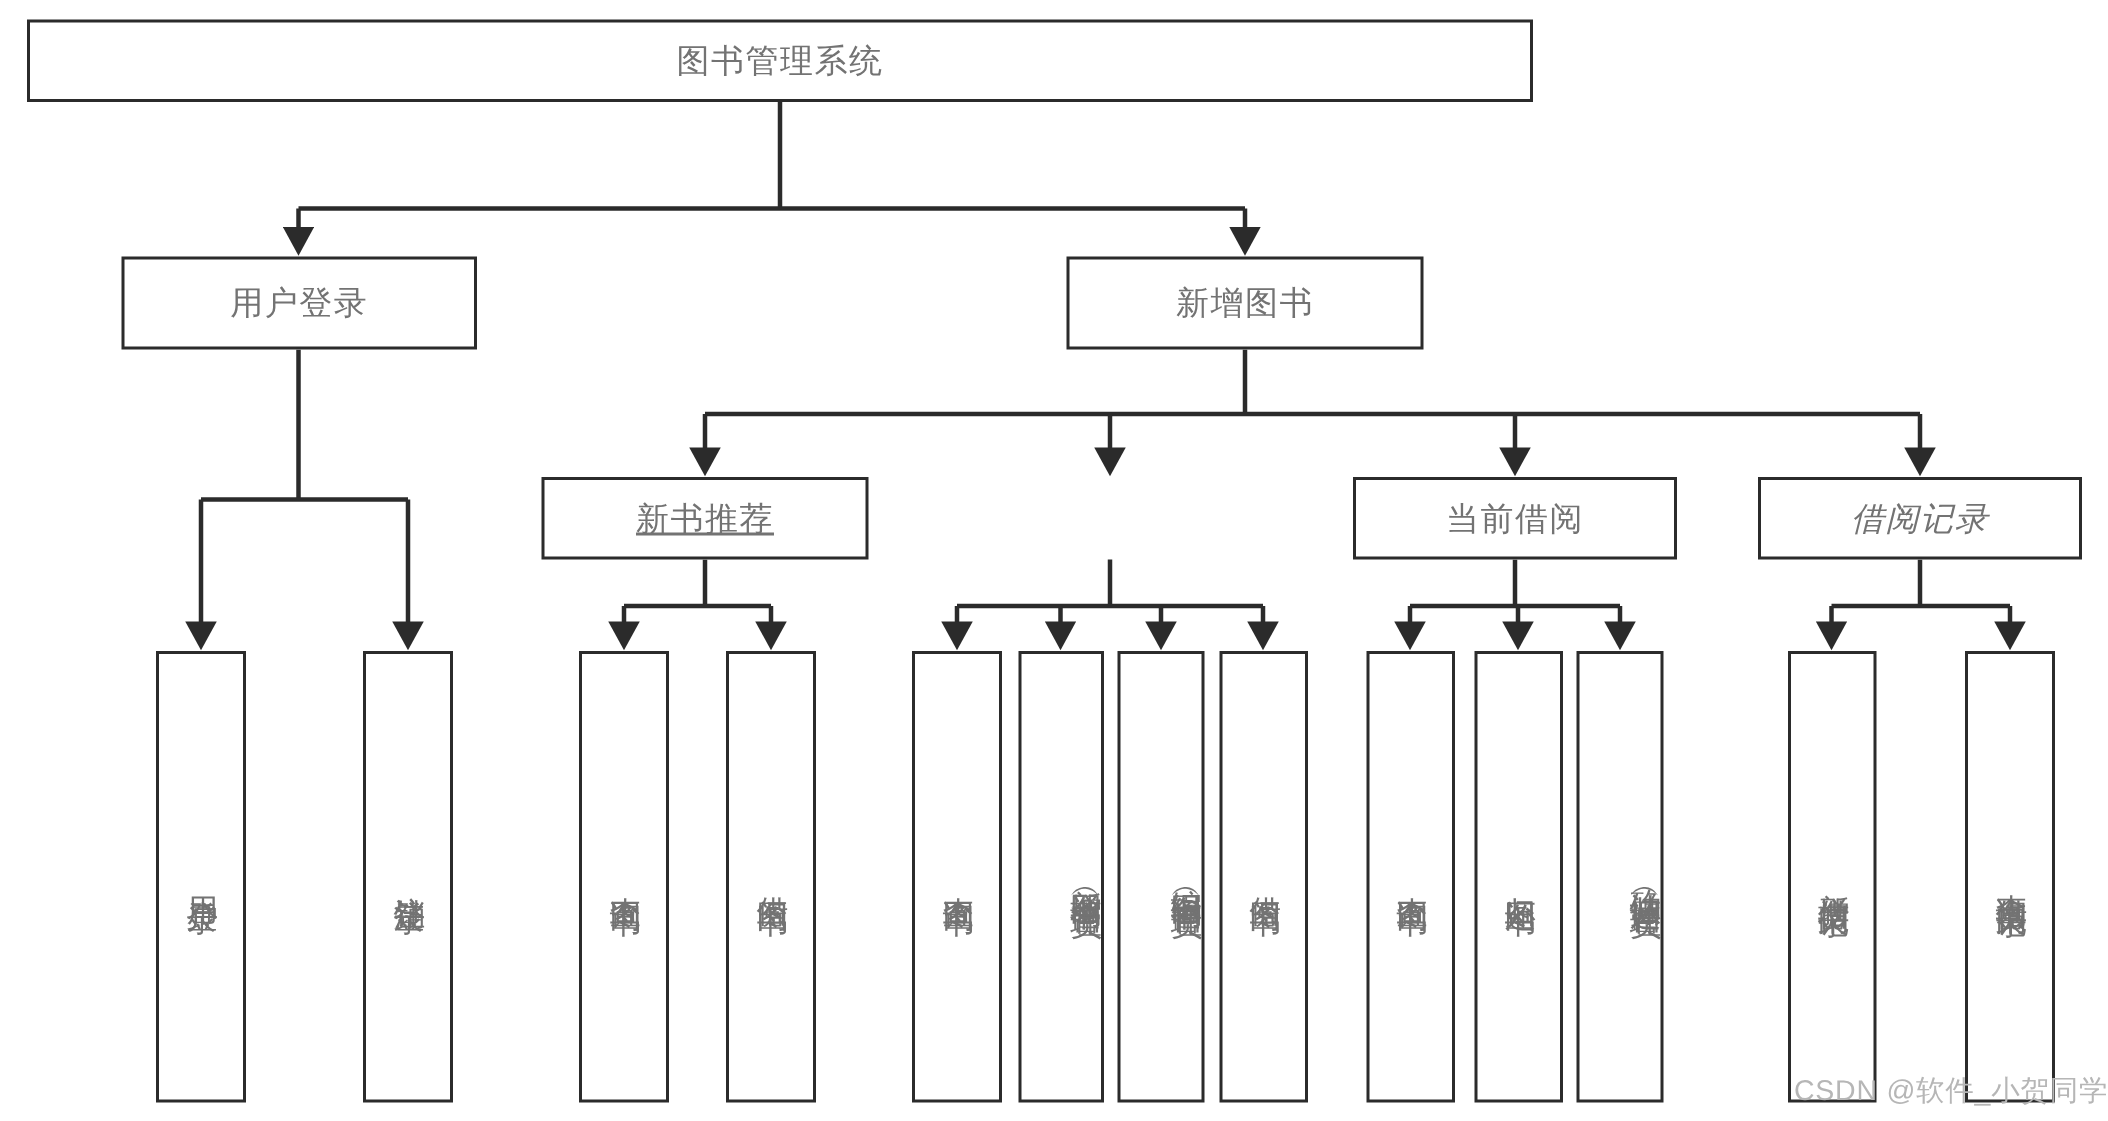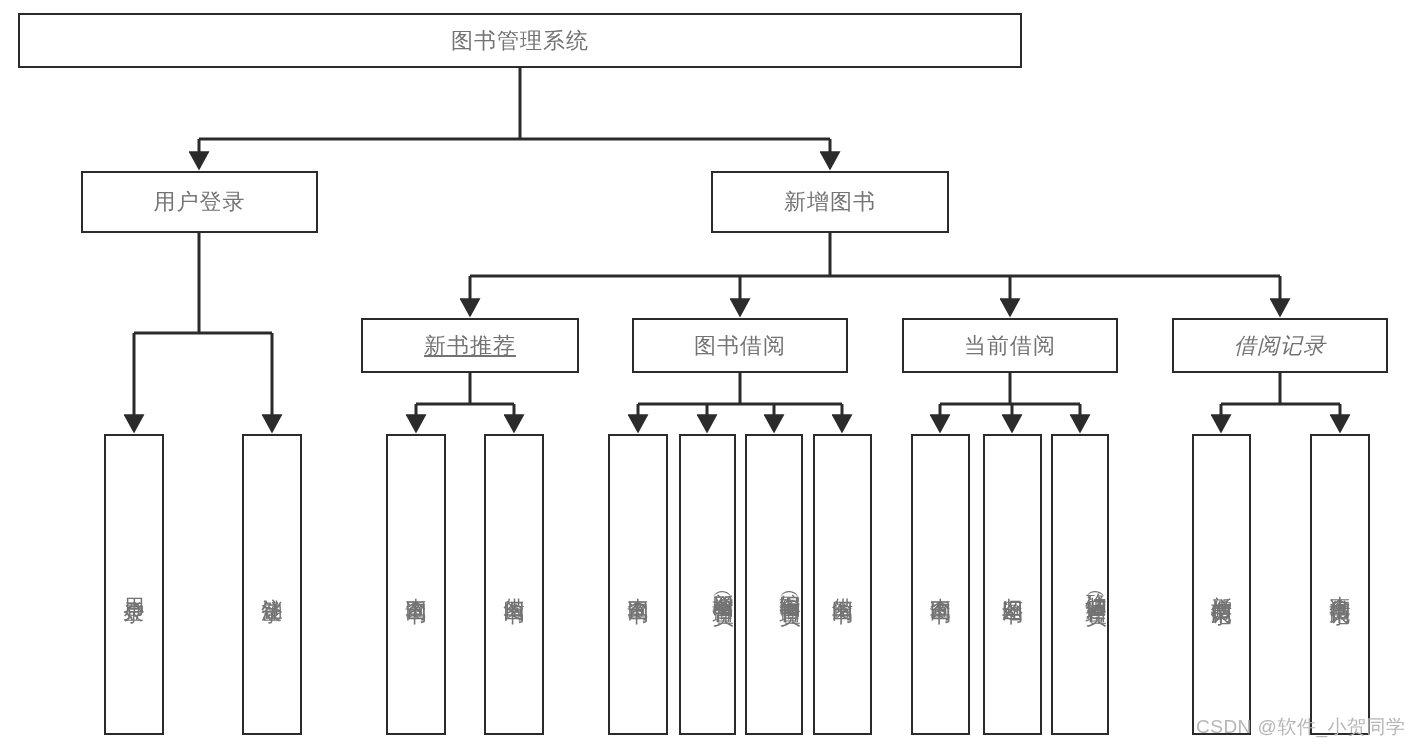"图书借阅" div.node { html: <div>图书借阅</div> -> none }
